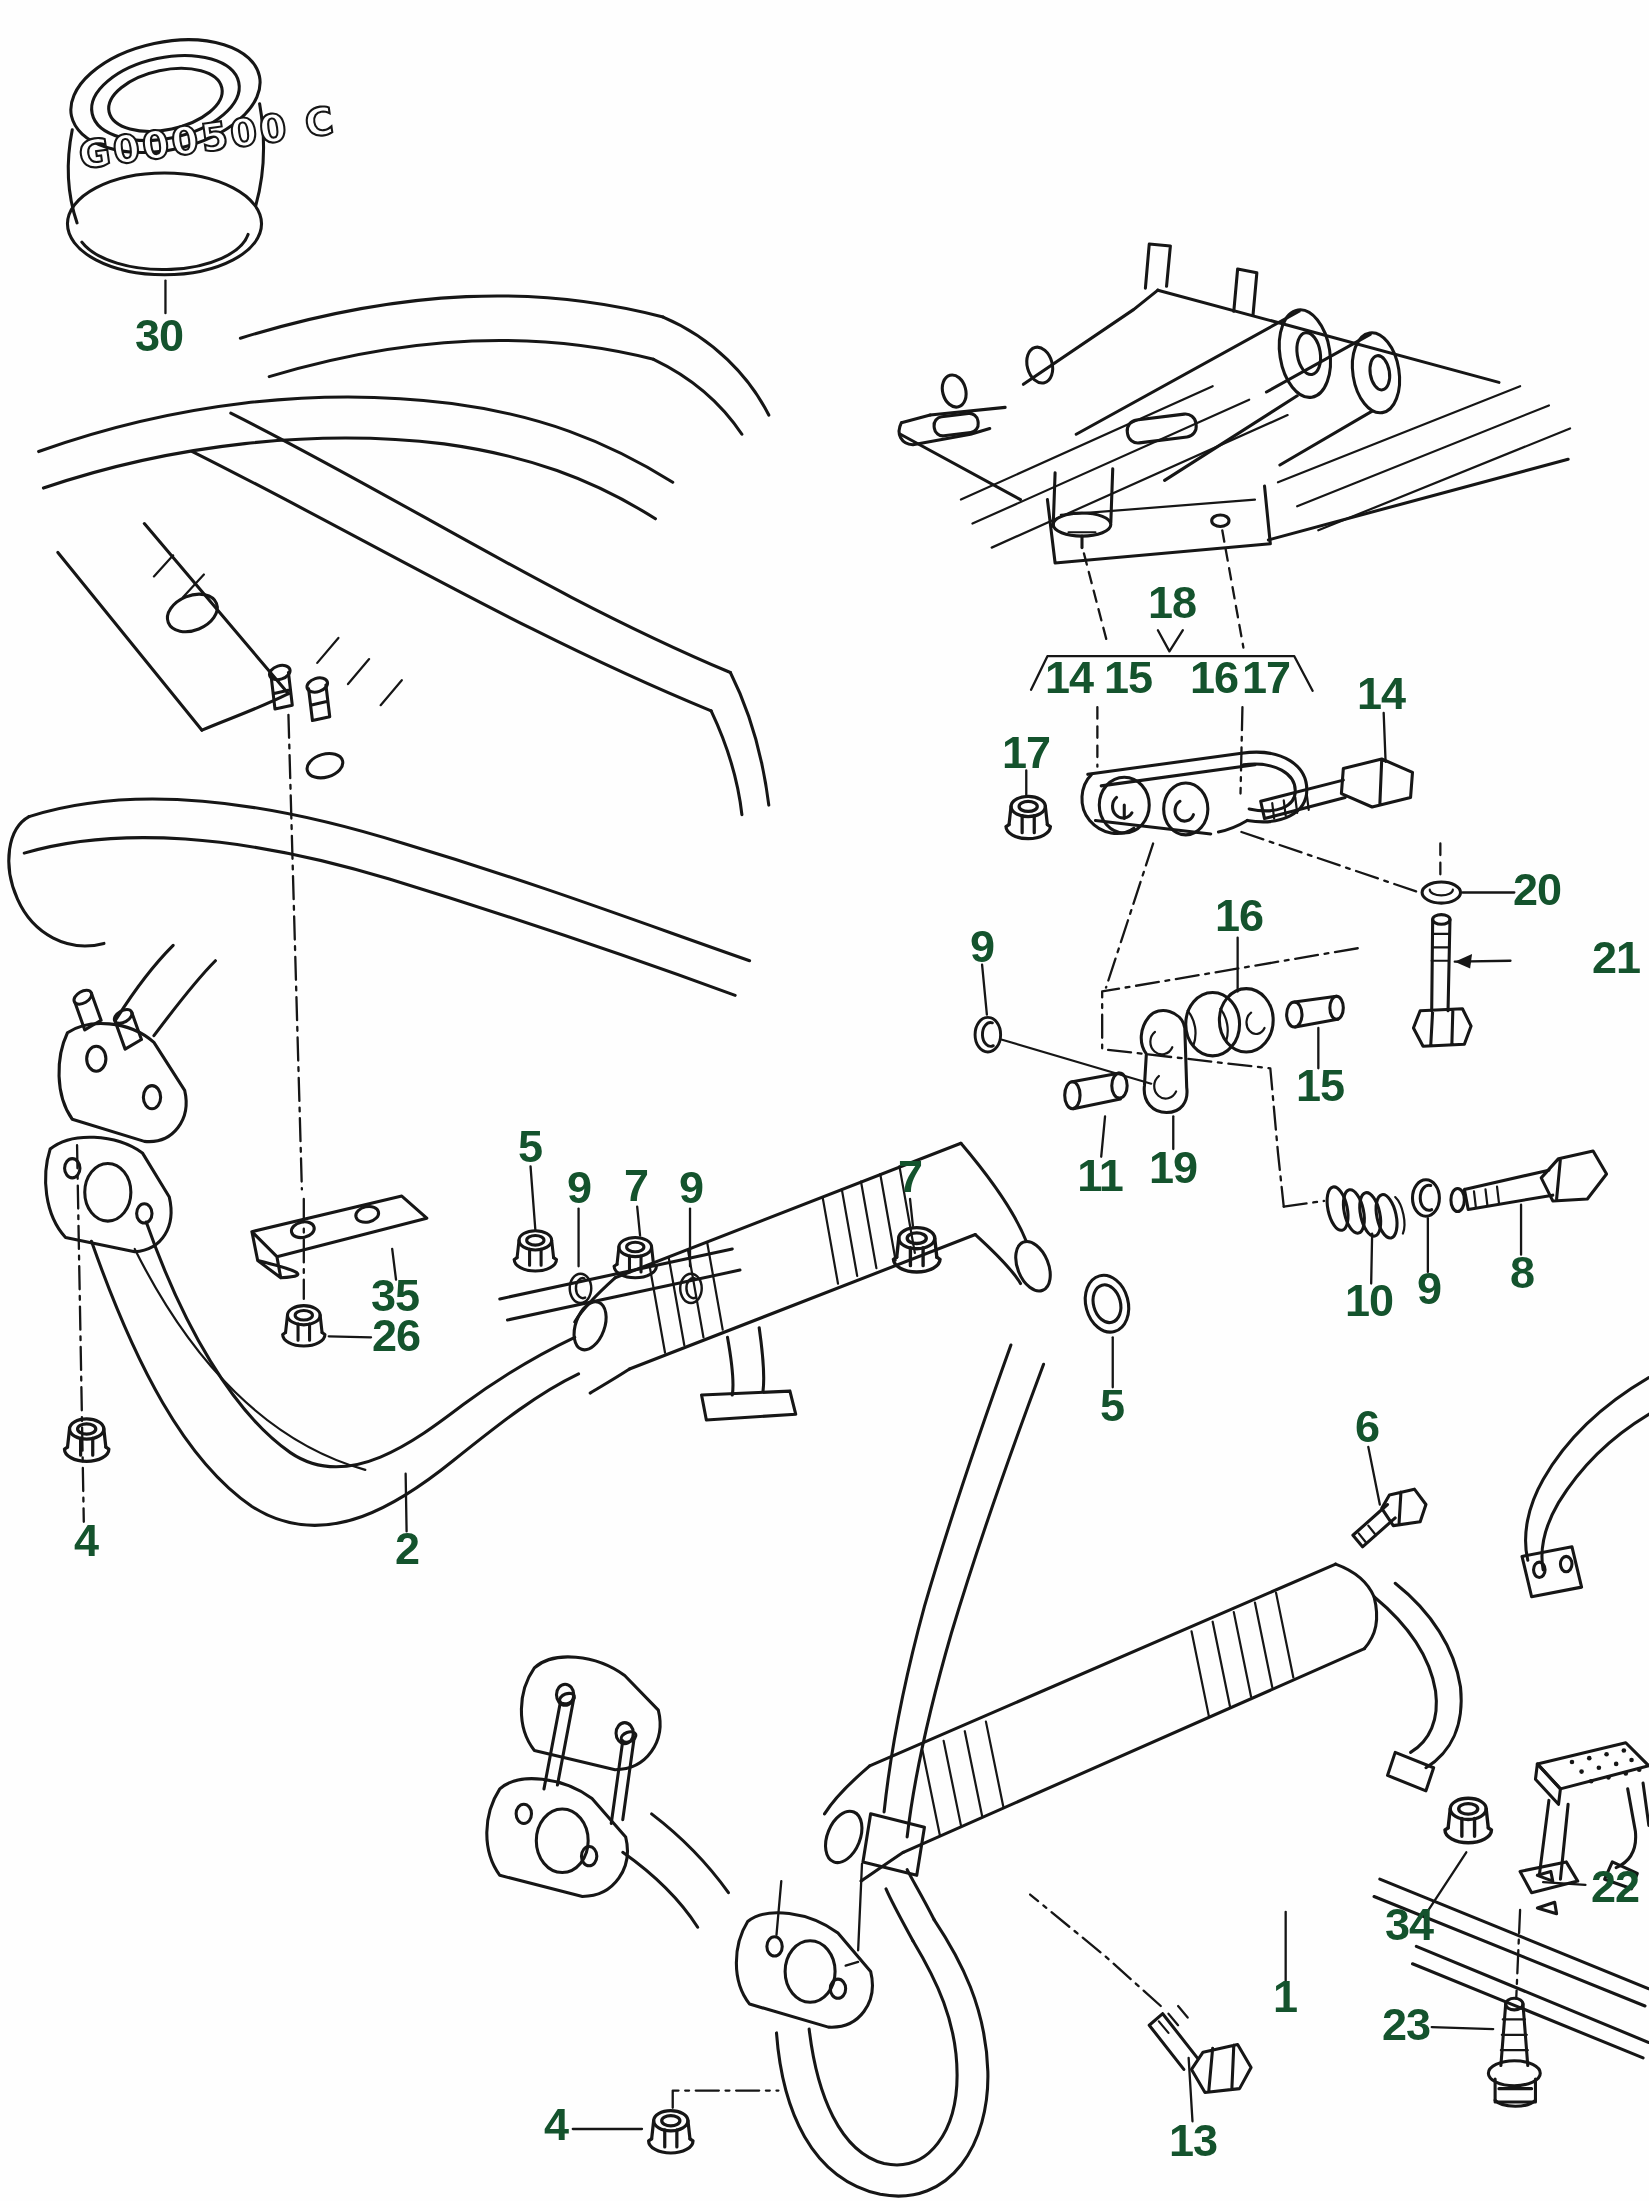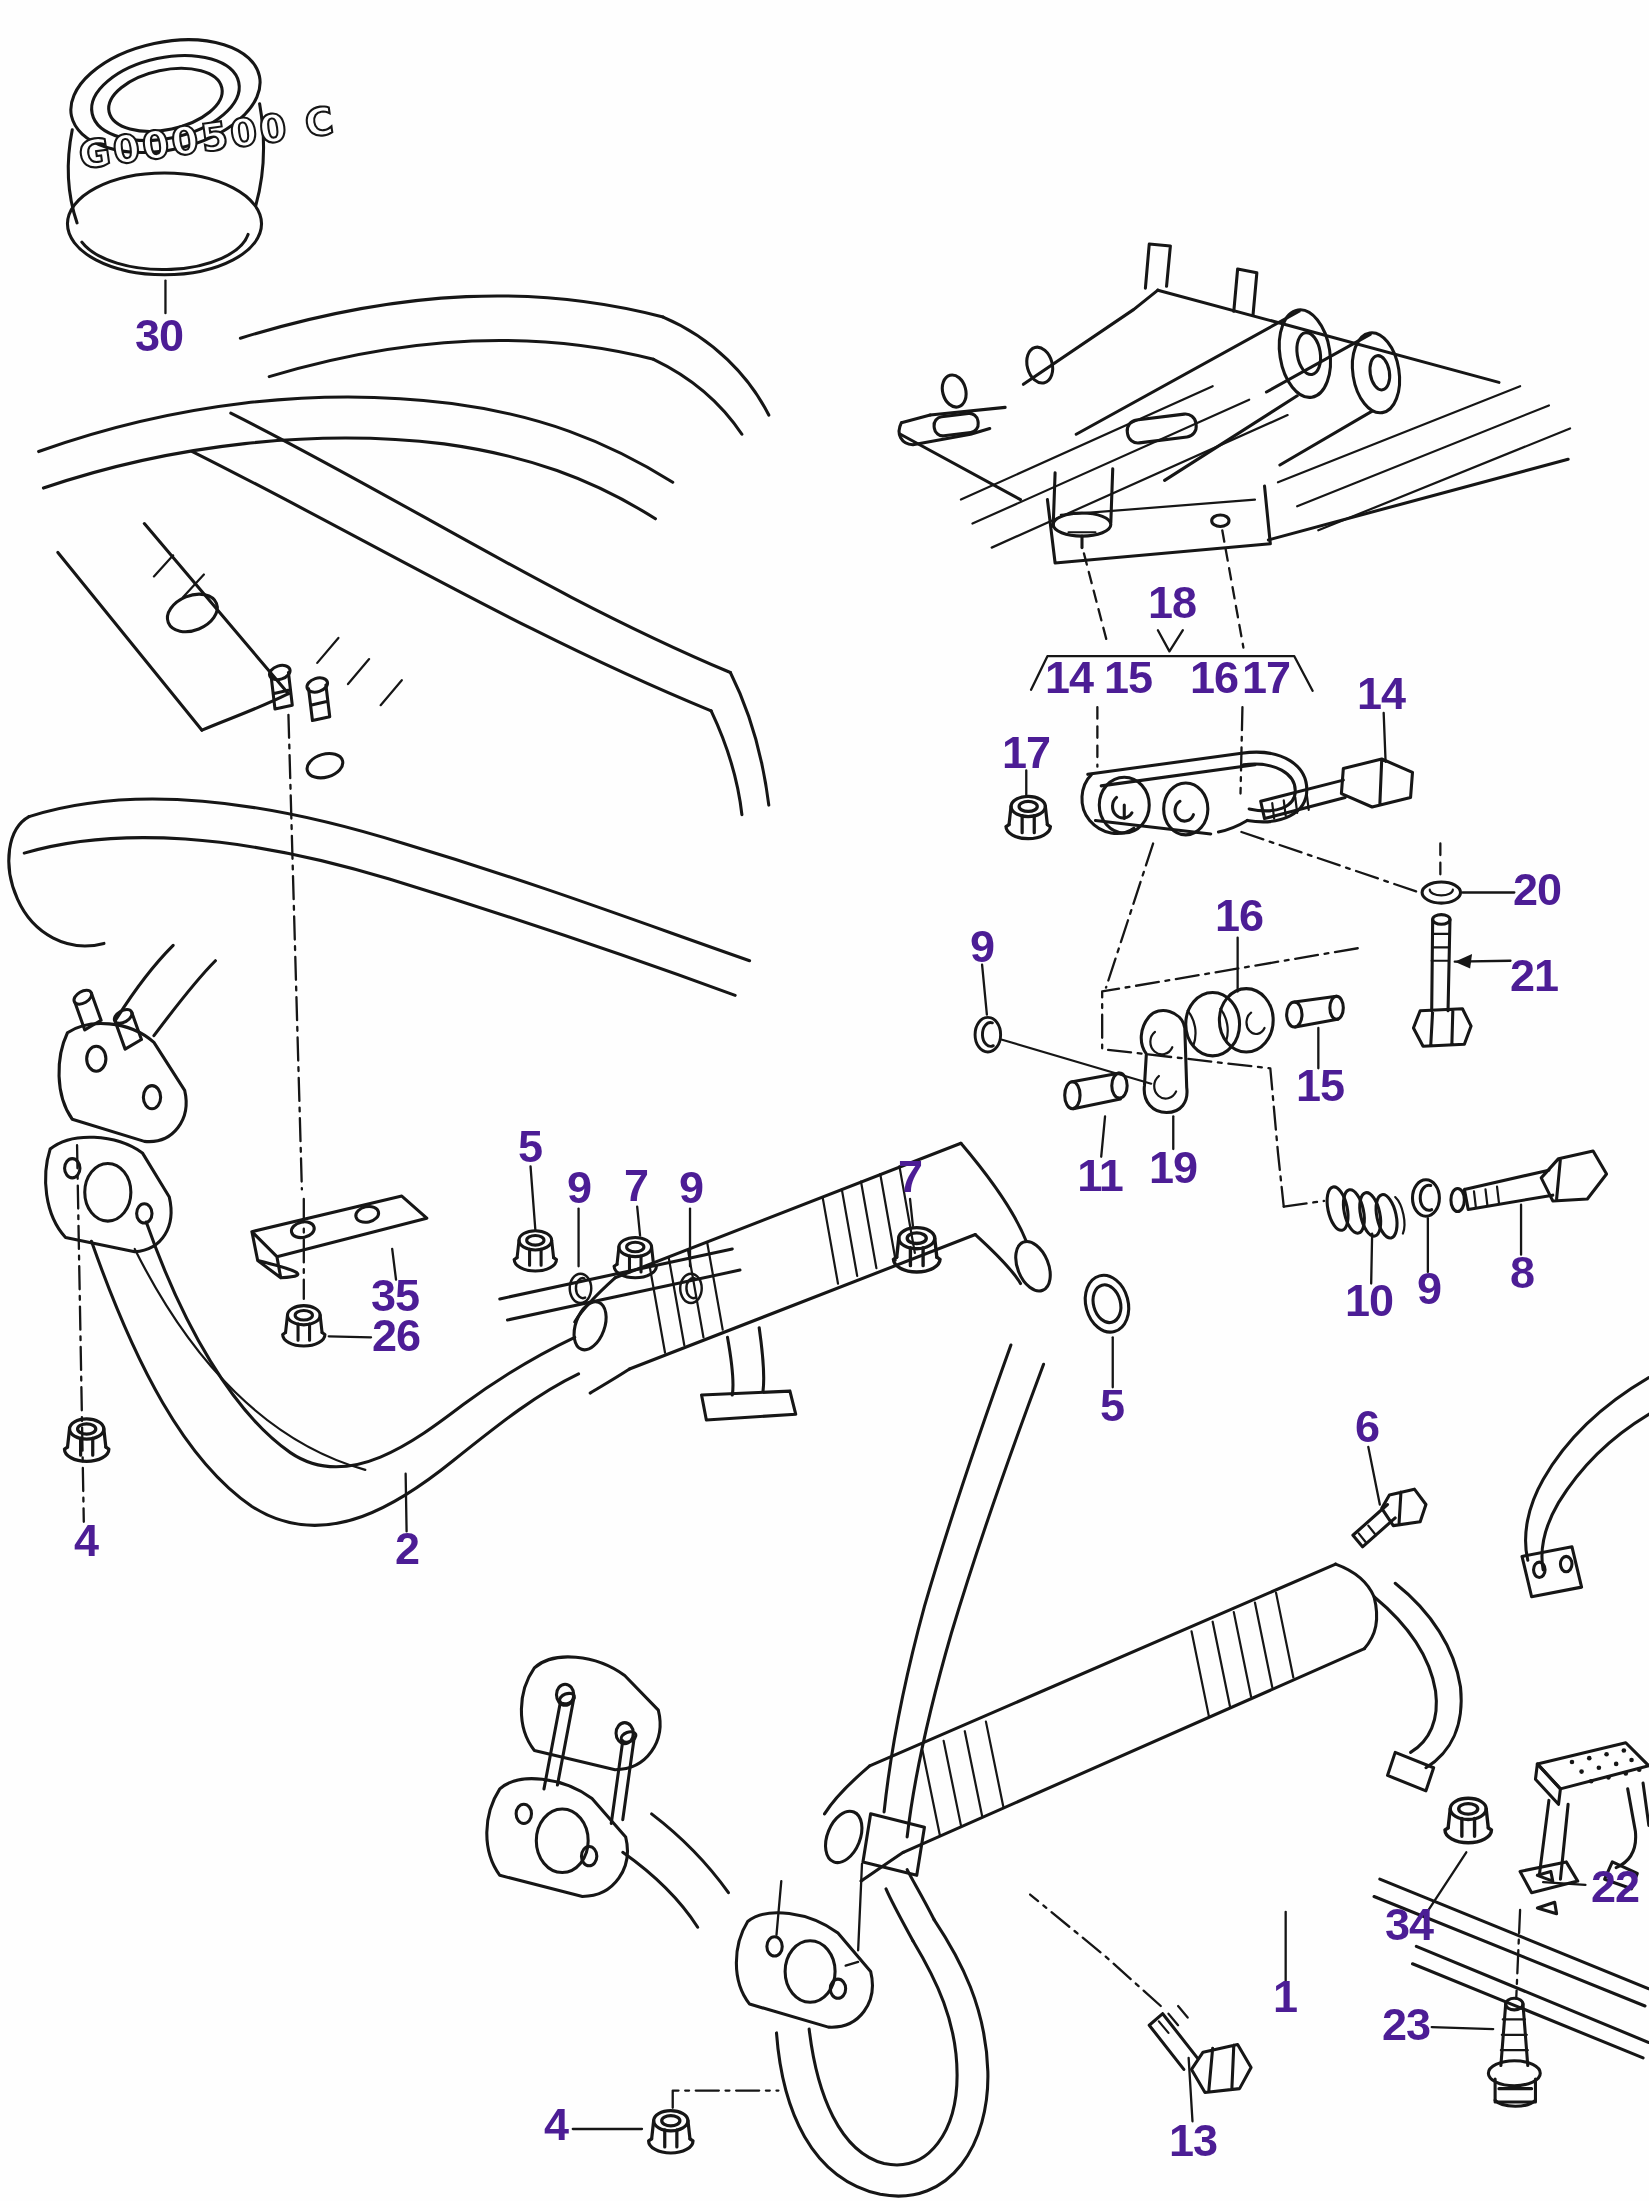"30" .callout { color: #4c1d95 -> #14532d }
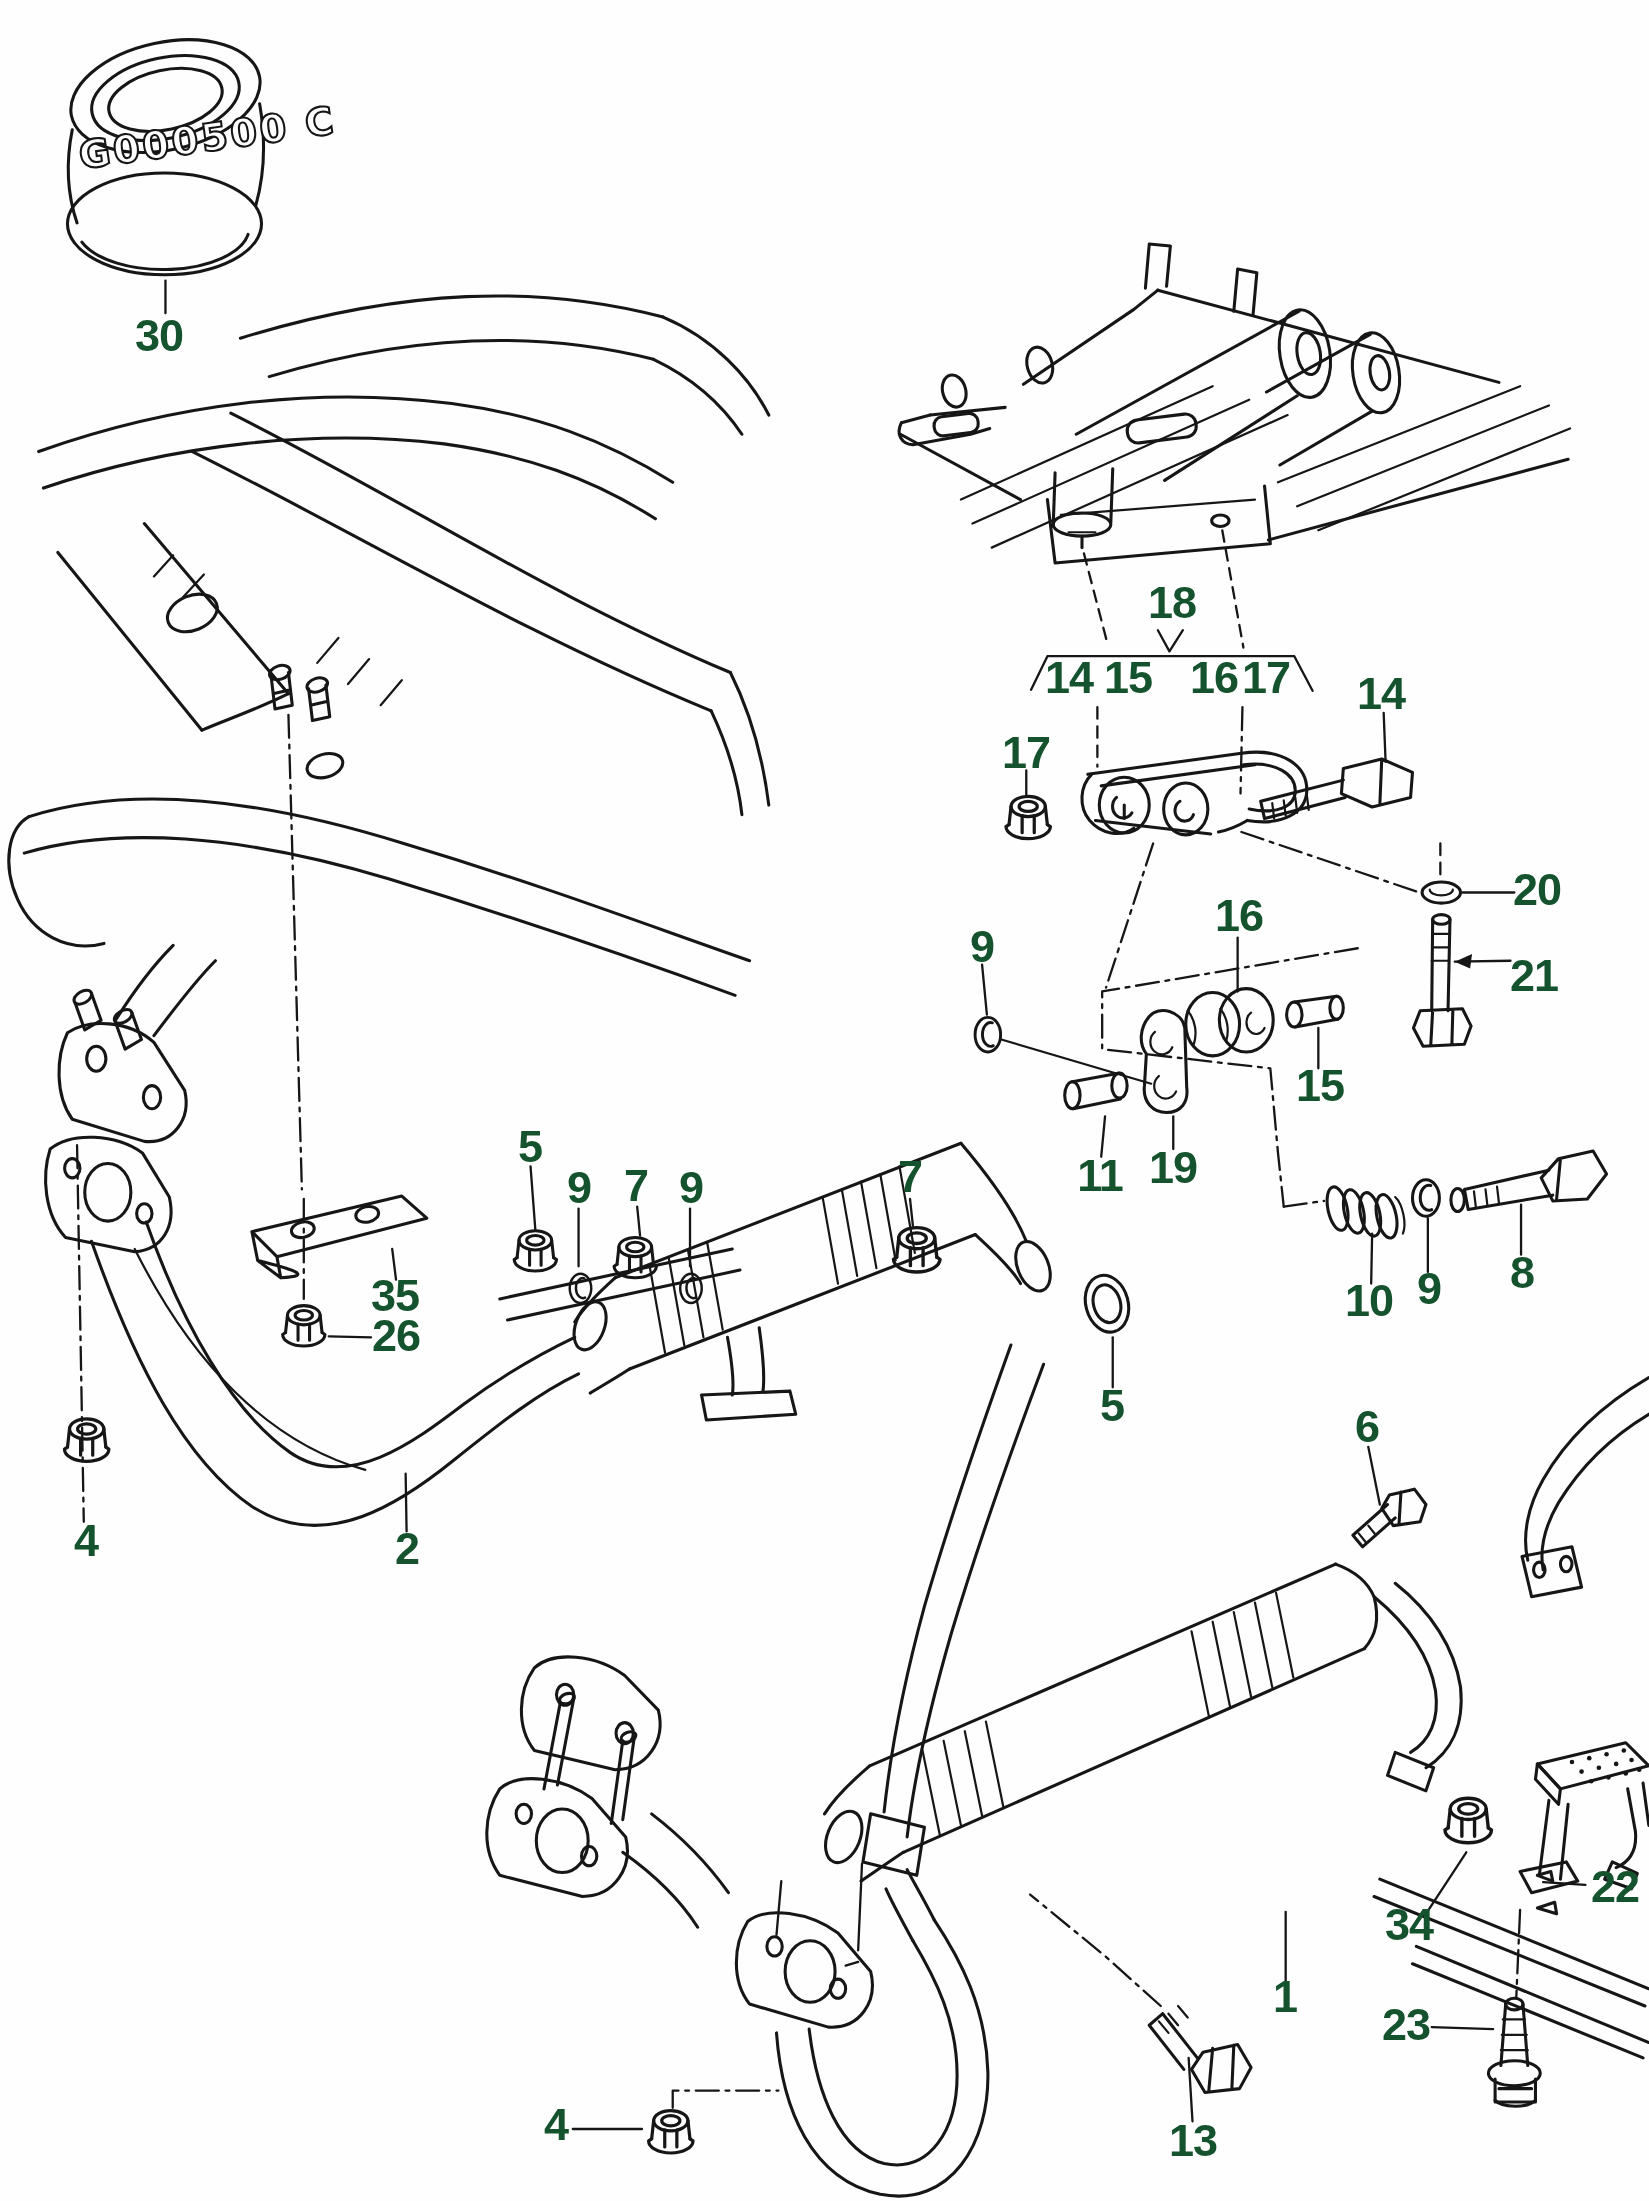"21" div.callout { left: 1534px -> 1616px; margin-top: 18px -> none }
